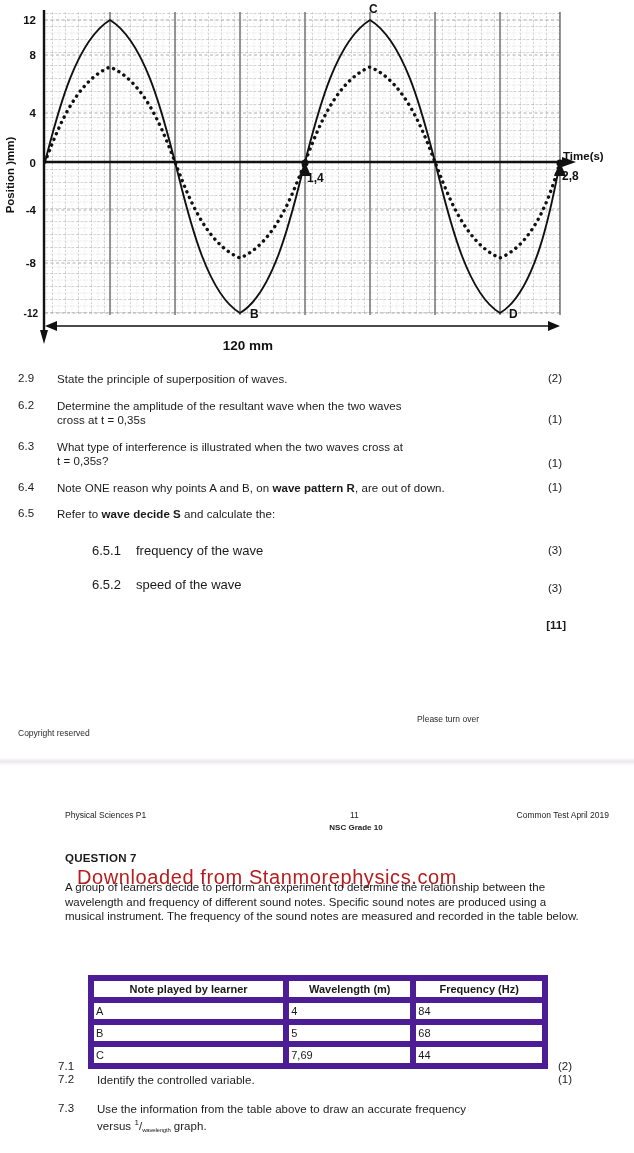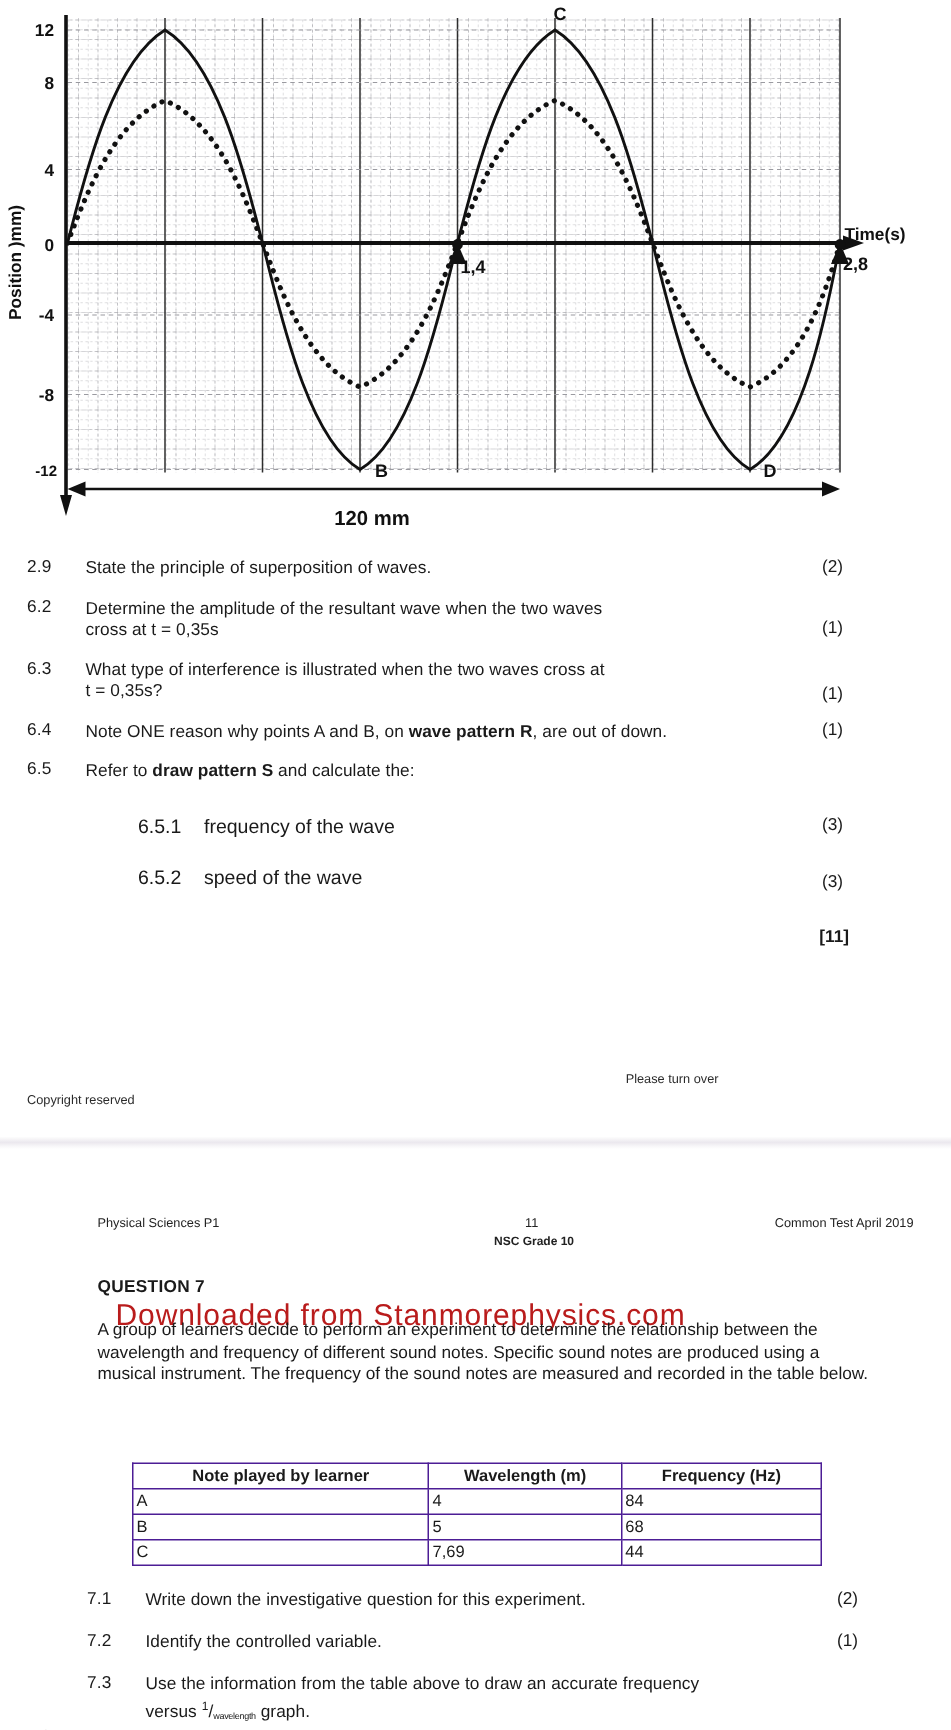"draw pattern S" span.bold { text: draw pattern -> wave decide }
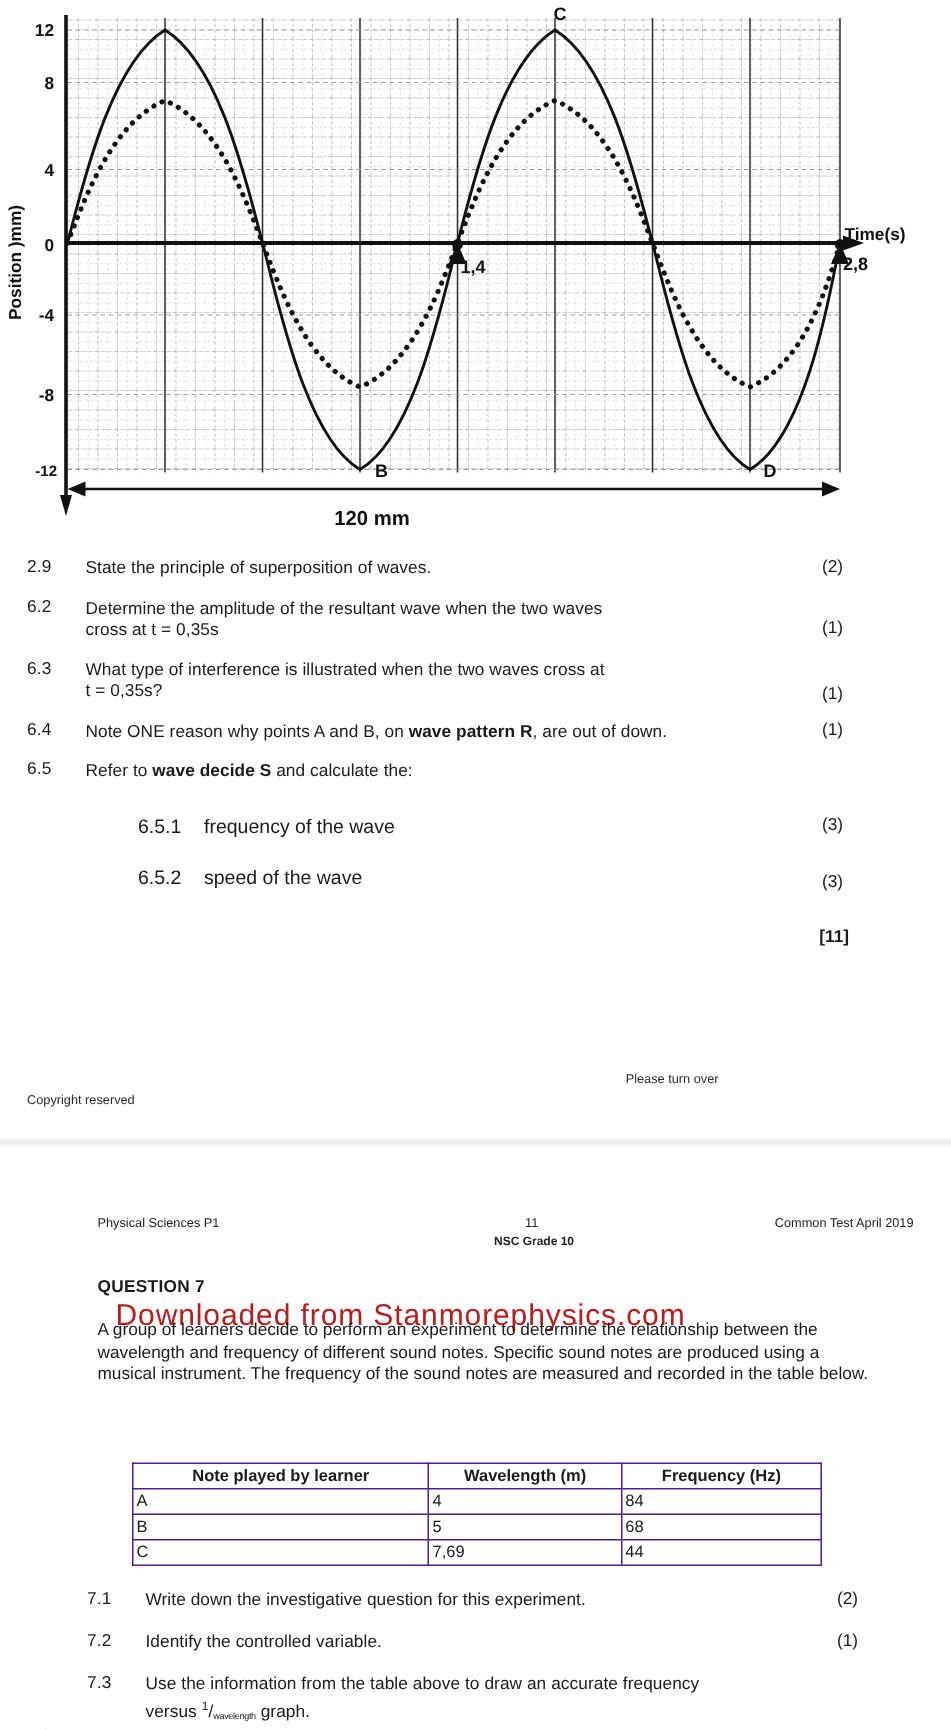"Note played by learner" table.notes th,table.notes td { border: 1px solid #4c1d95 -> 6px solid #4c1d95 }
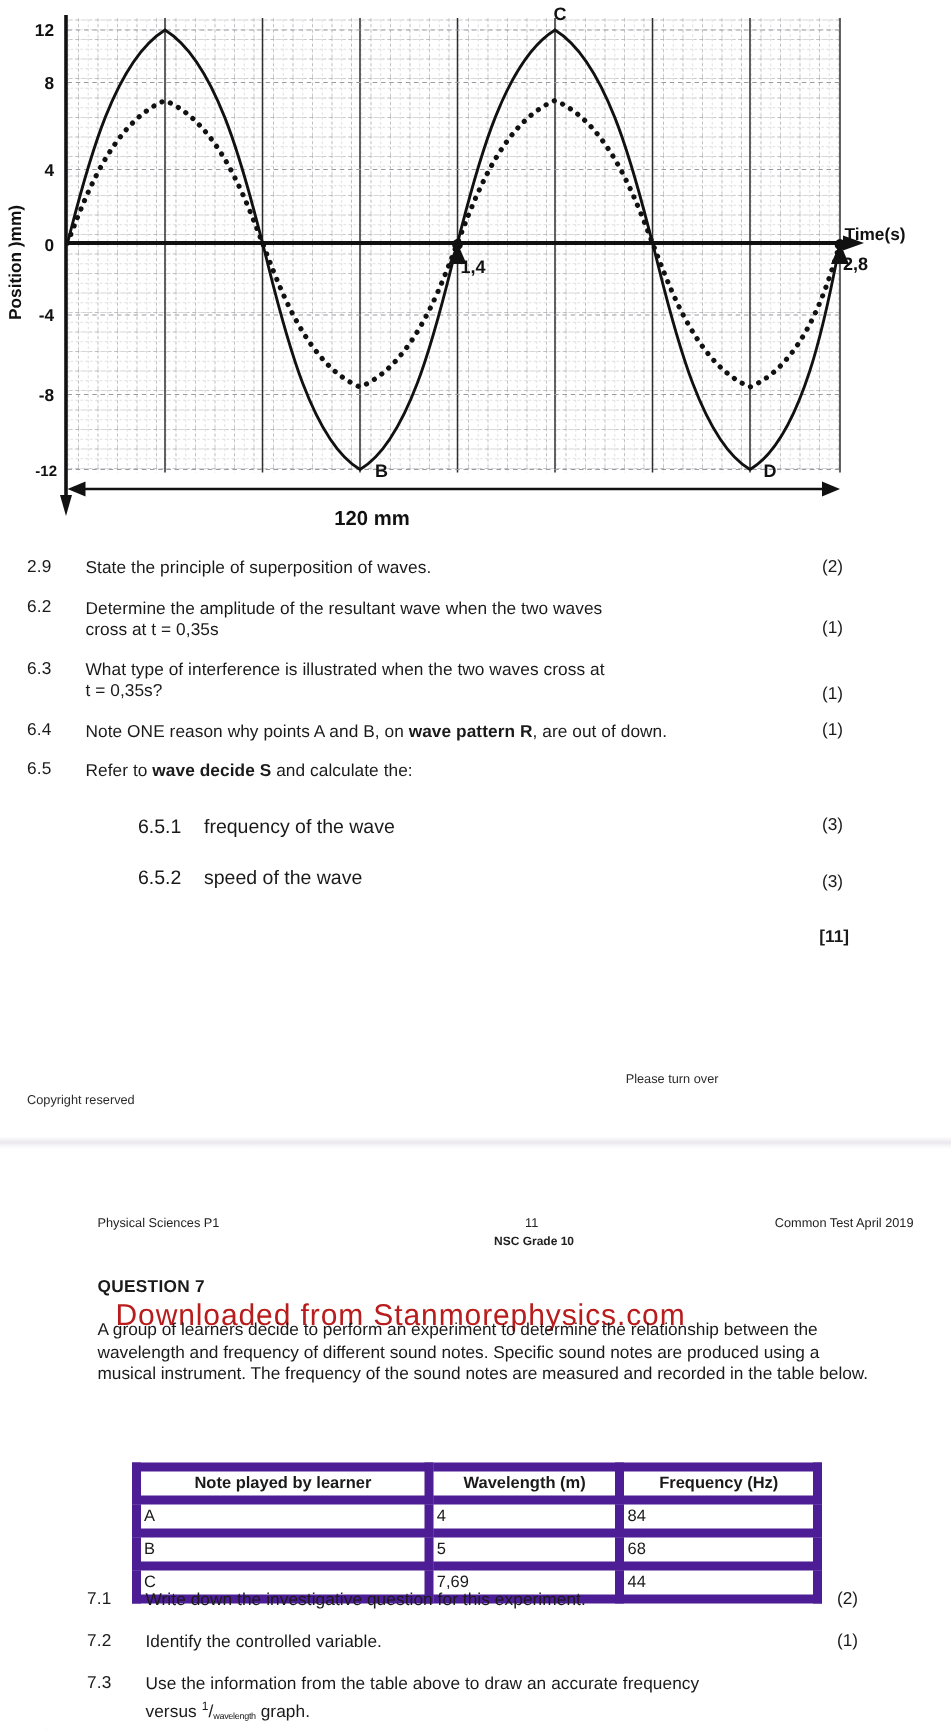"Write down the investigative question" div.qtext { html: <div>Write down the investigative question for this experiment.</div> -> none }
